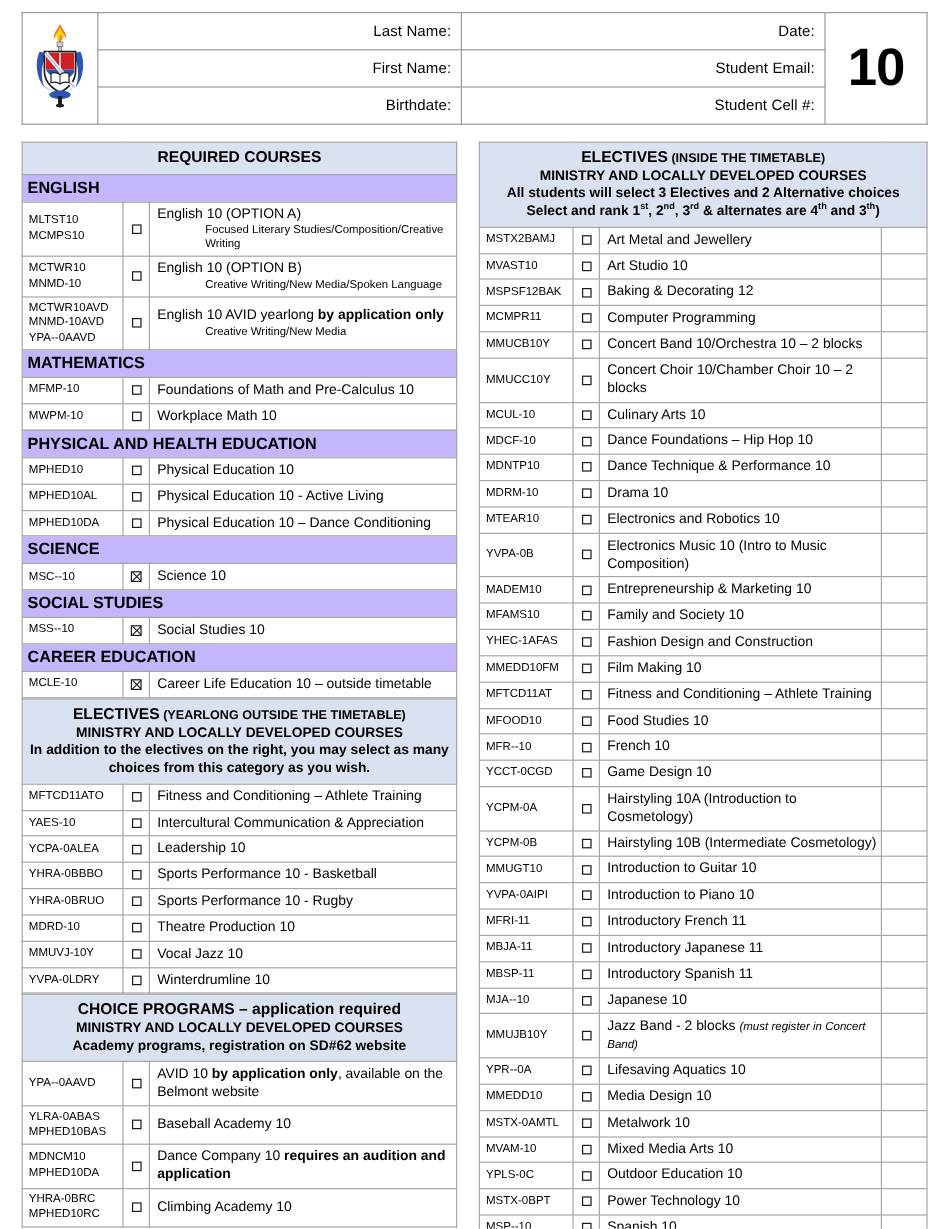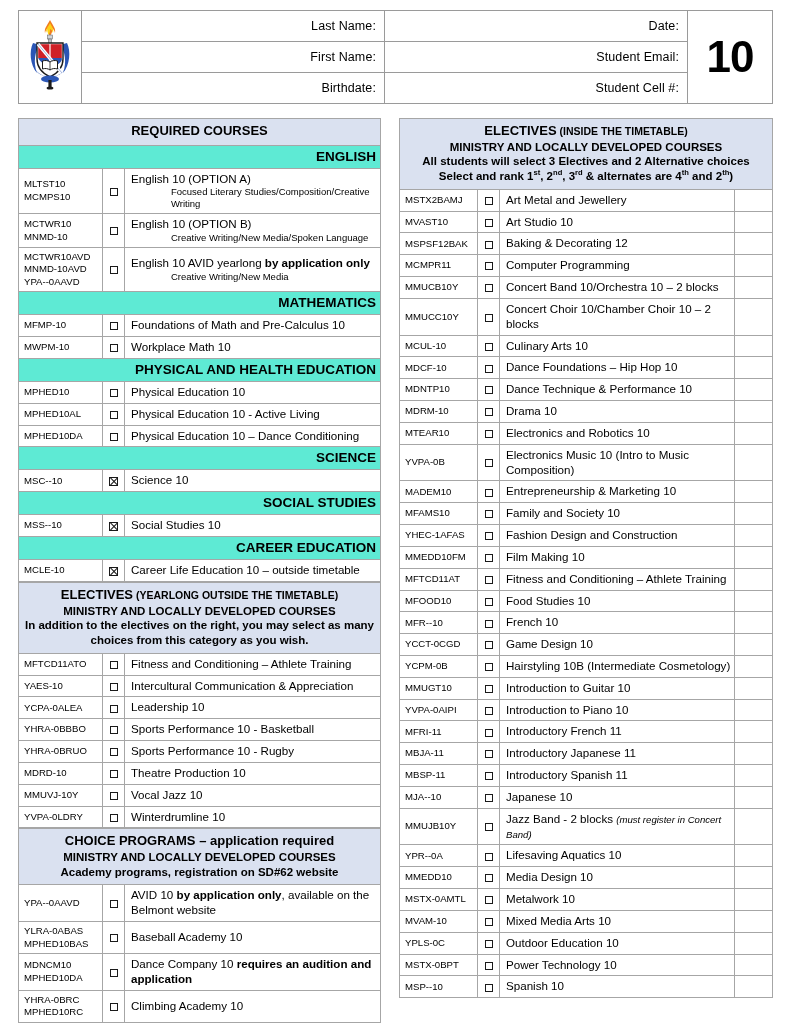"ENGLISH" .section { background: #5eead4 -> #c4b5fd; text-align: right -> left }
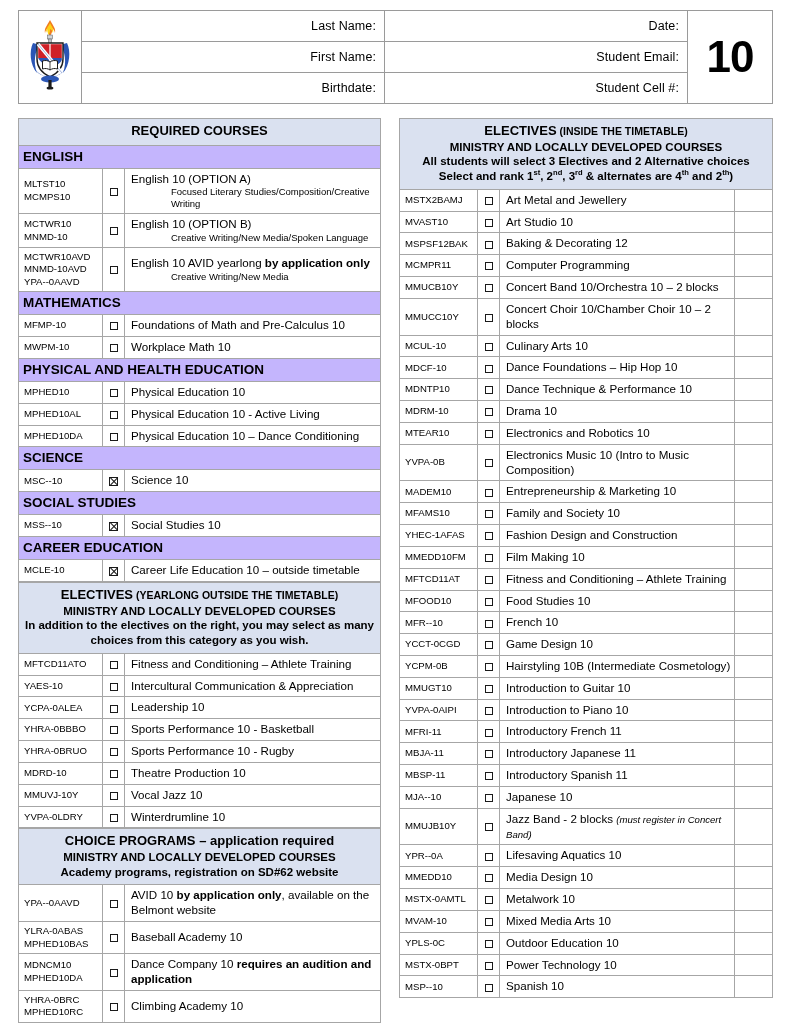"and 2" span { text: 2 -> 3 }
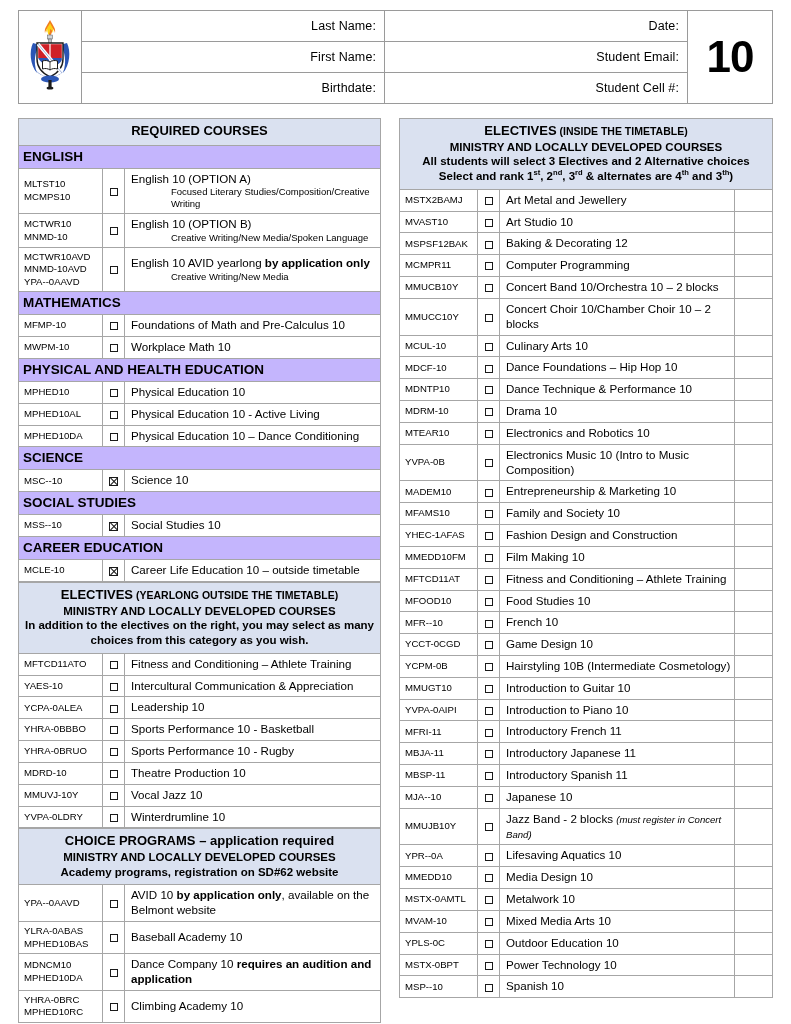"YCPM-0A" tr { html: none -> <tr> <td><span>YCPM-0A</span></td> <td><span><span></span></span></td> <td>Hairstyling 10A (Introduction to Cosmetology)</td> <td></td> </tr> }
